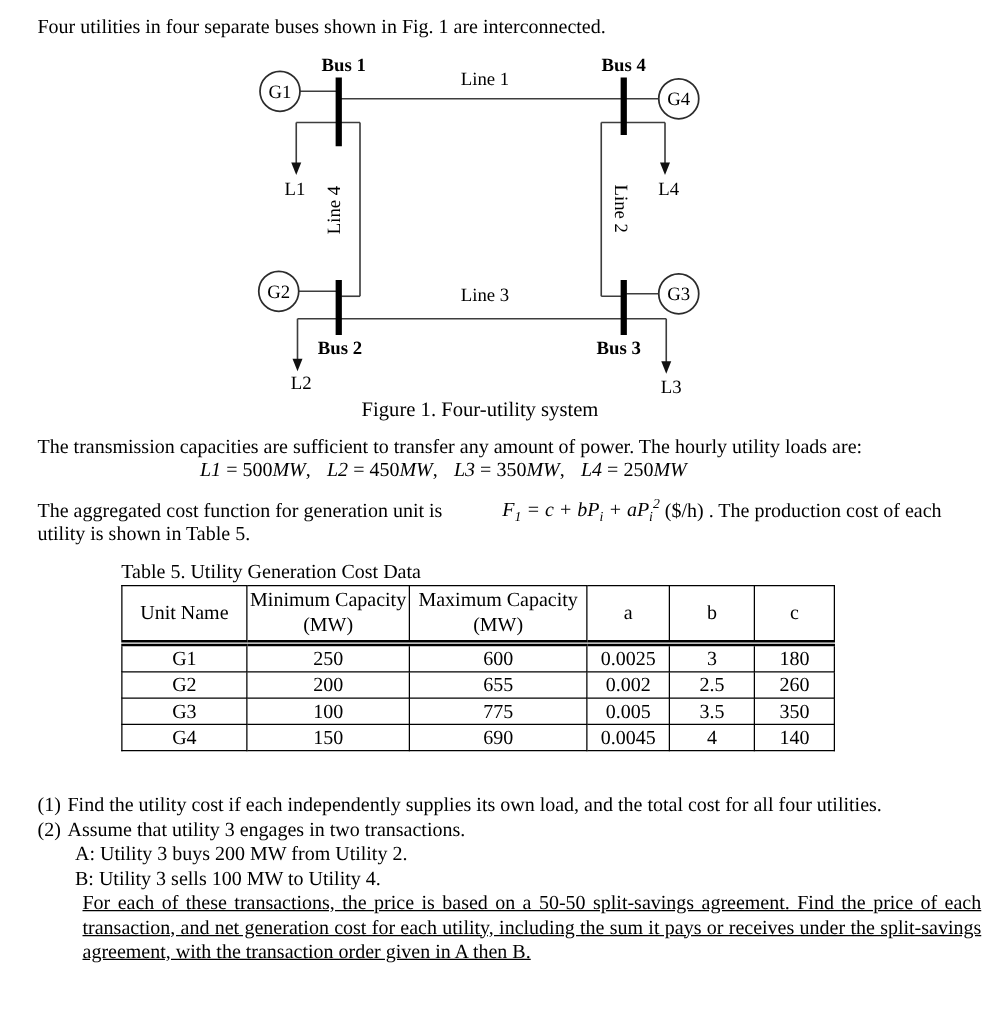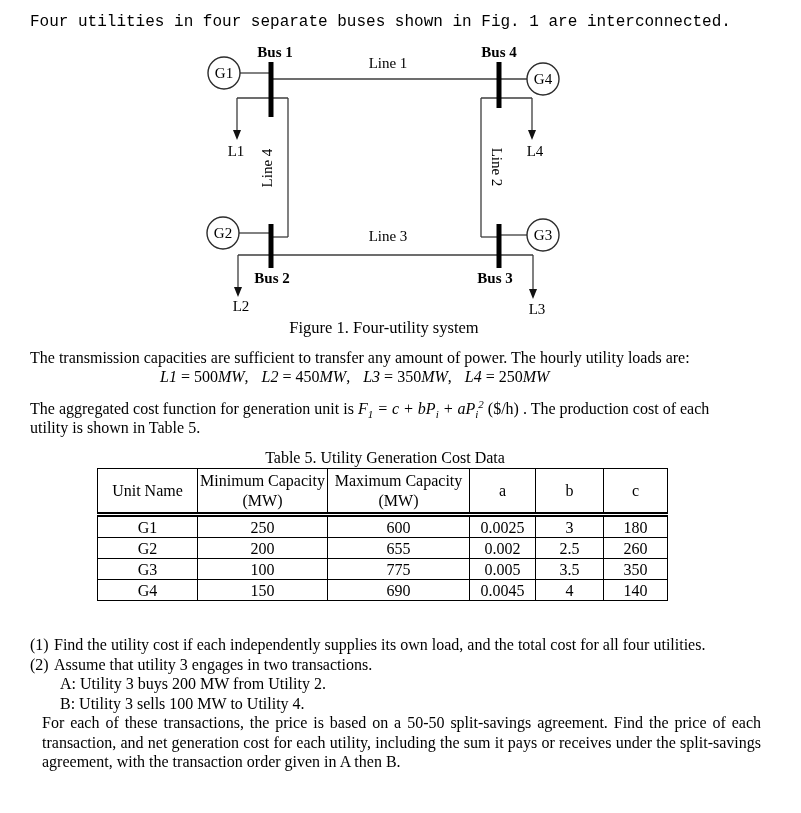"Four utilities in four separate" .intro { font-family: Liberation Mono, monospace -> none }
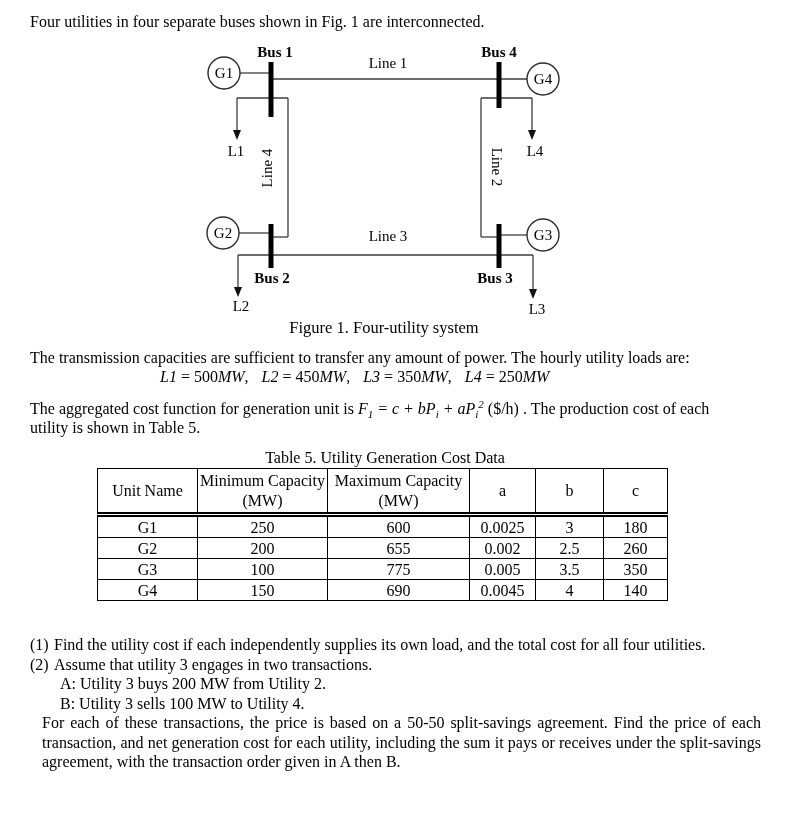"F1 = c + bPi" .math { margin-left: none -> 44px }
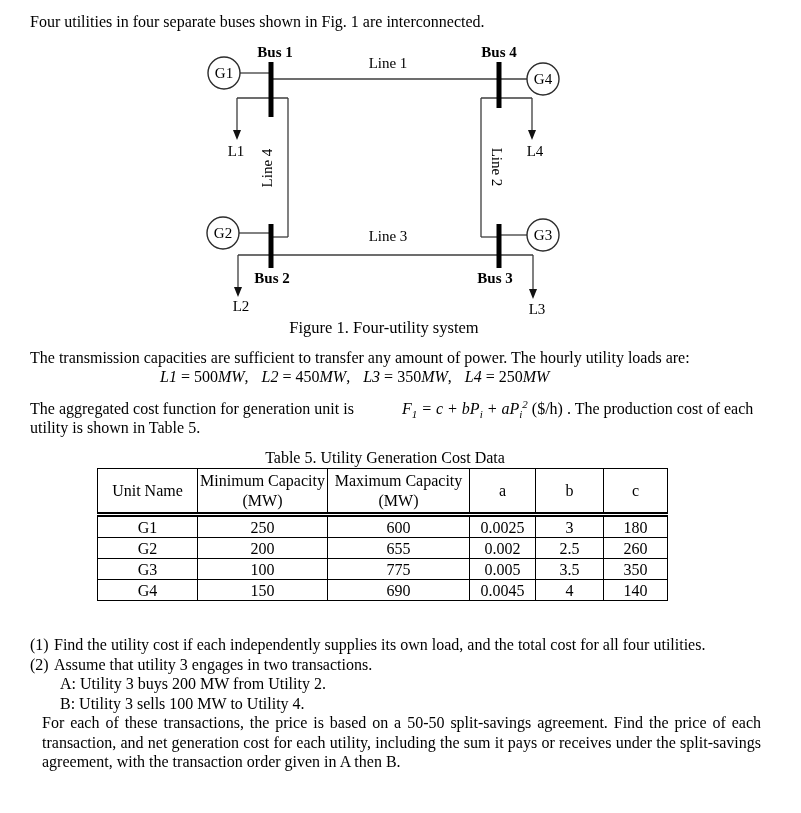"Table 5. Utility Generation Cost" .tbl-title { text-align: center -> left }
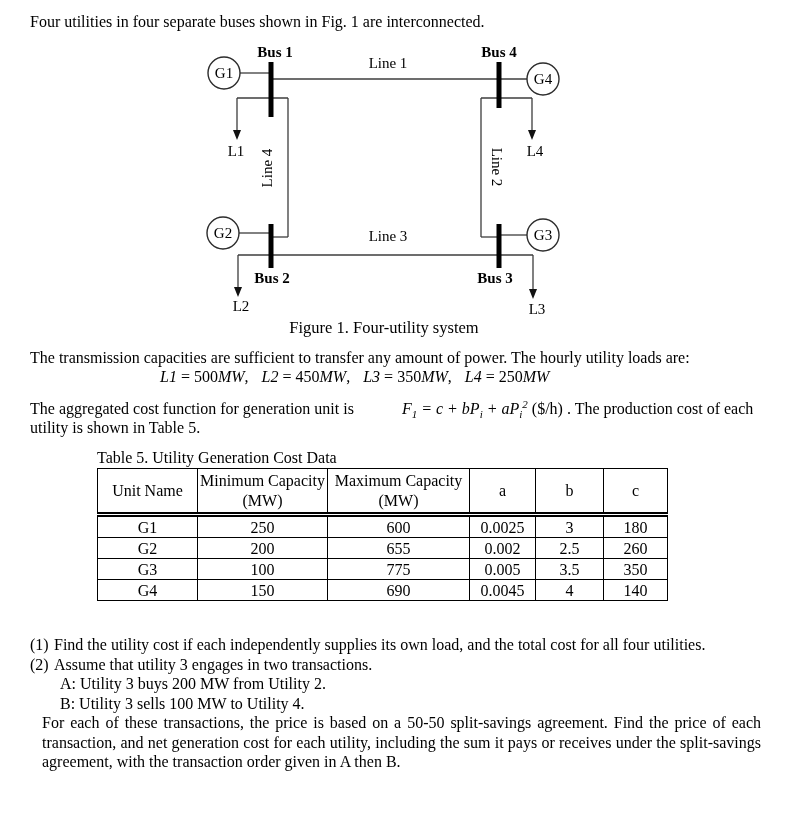"For each of these transactions," .q-closing { margin-left: 12px -> 36px; text-decoration: none -> underline }
